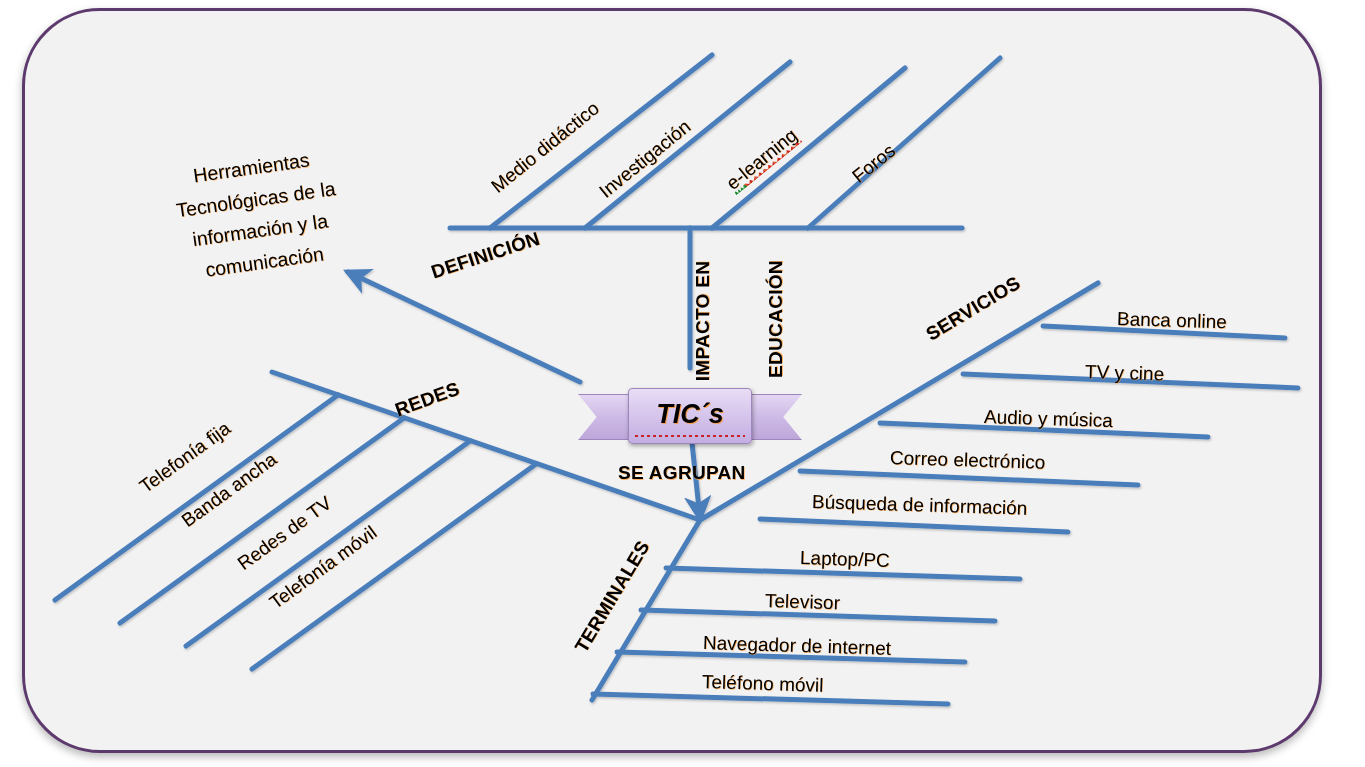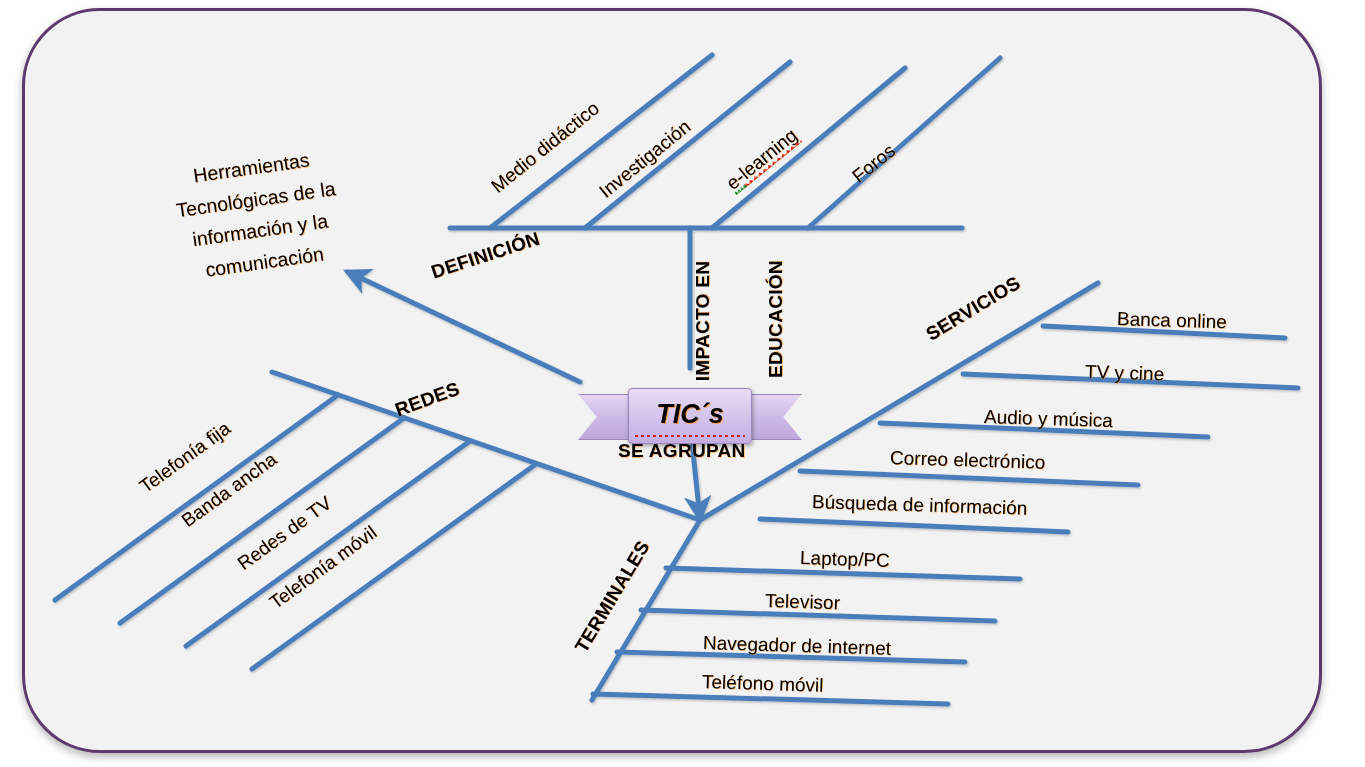"SE AGRUPAN" div.lbl { top: 440px -> 462px }
